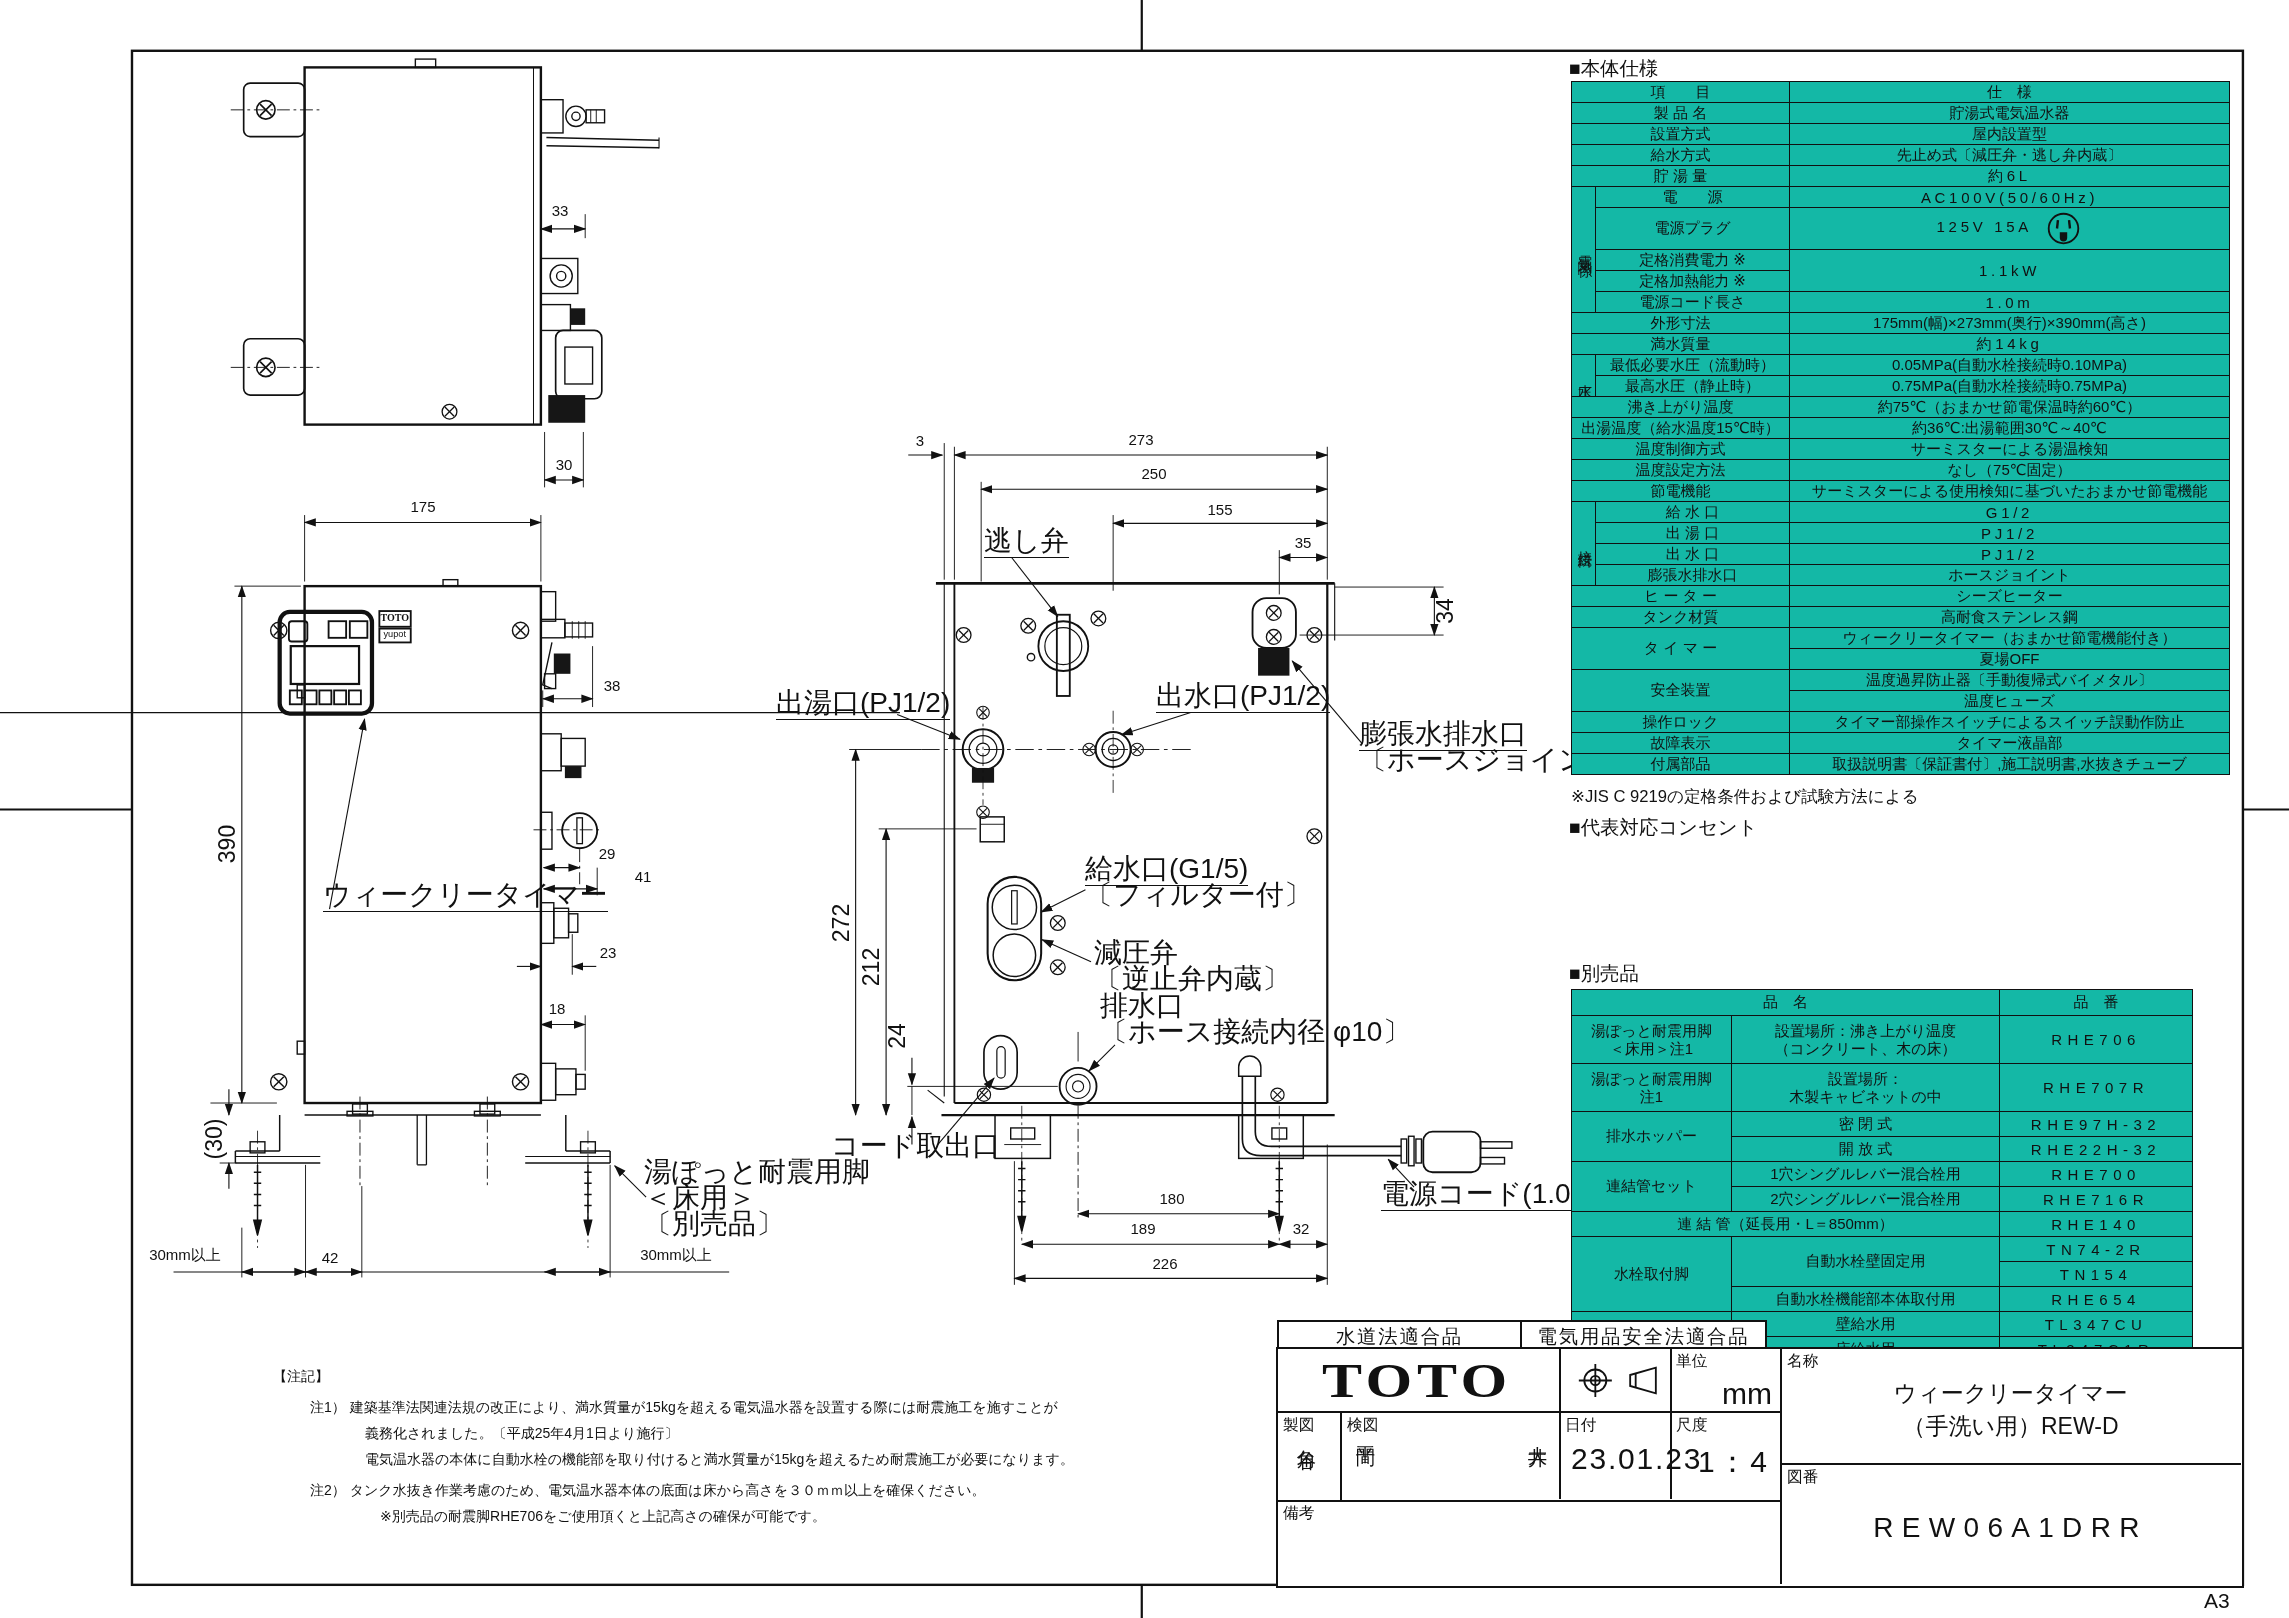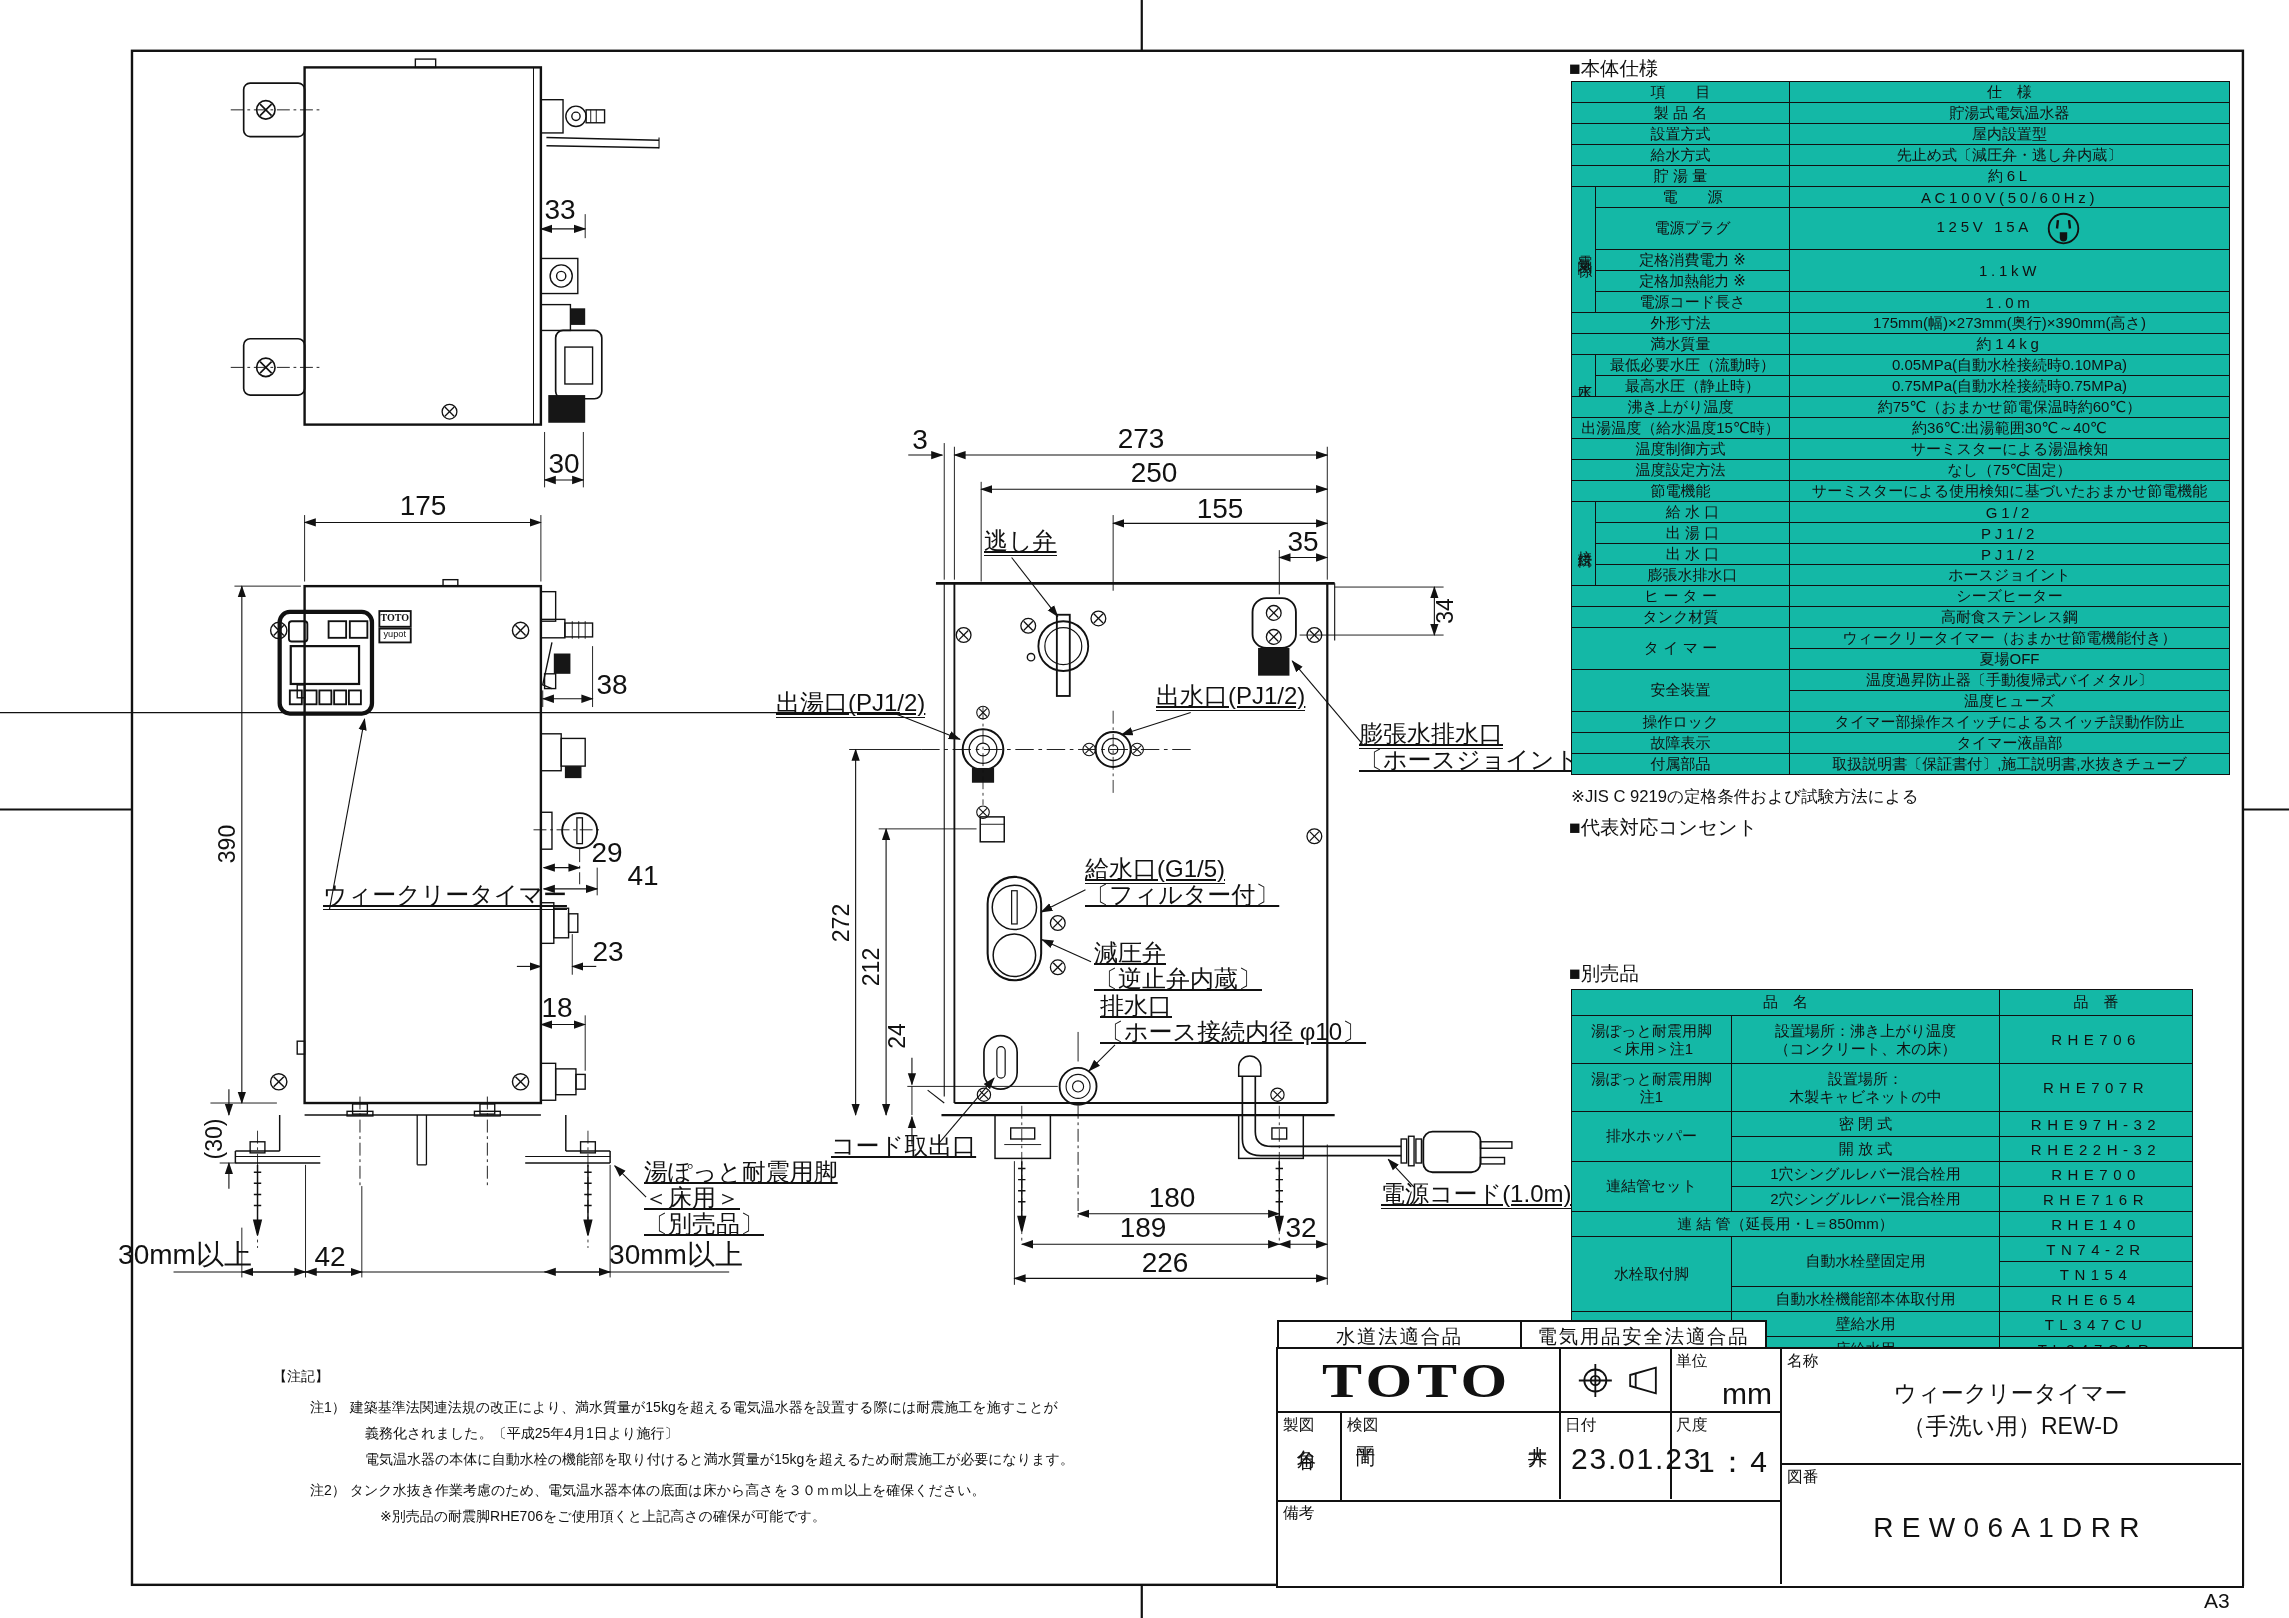"33" .dimt { font-size: 28px -> 15px }
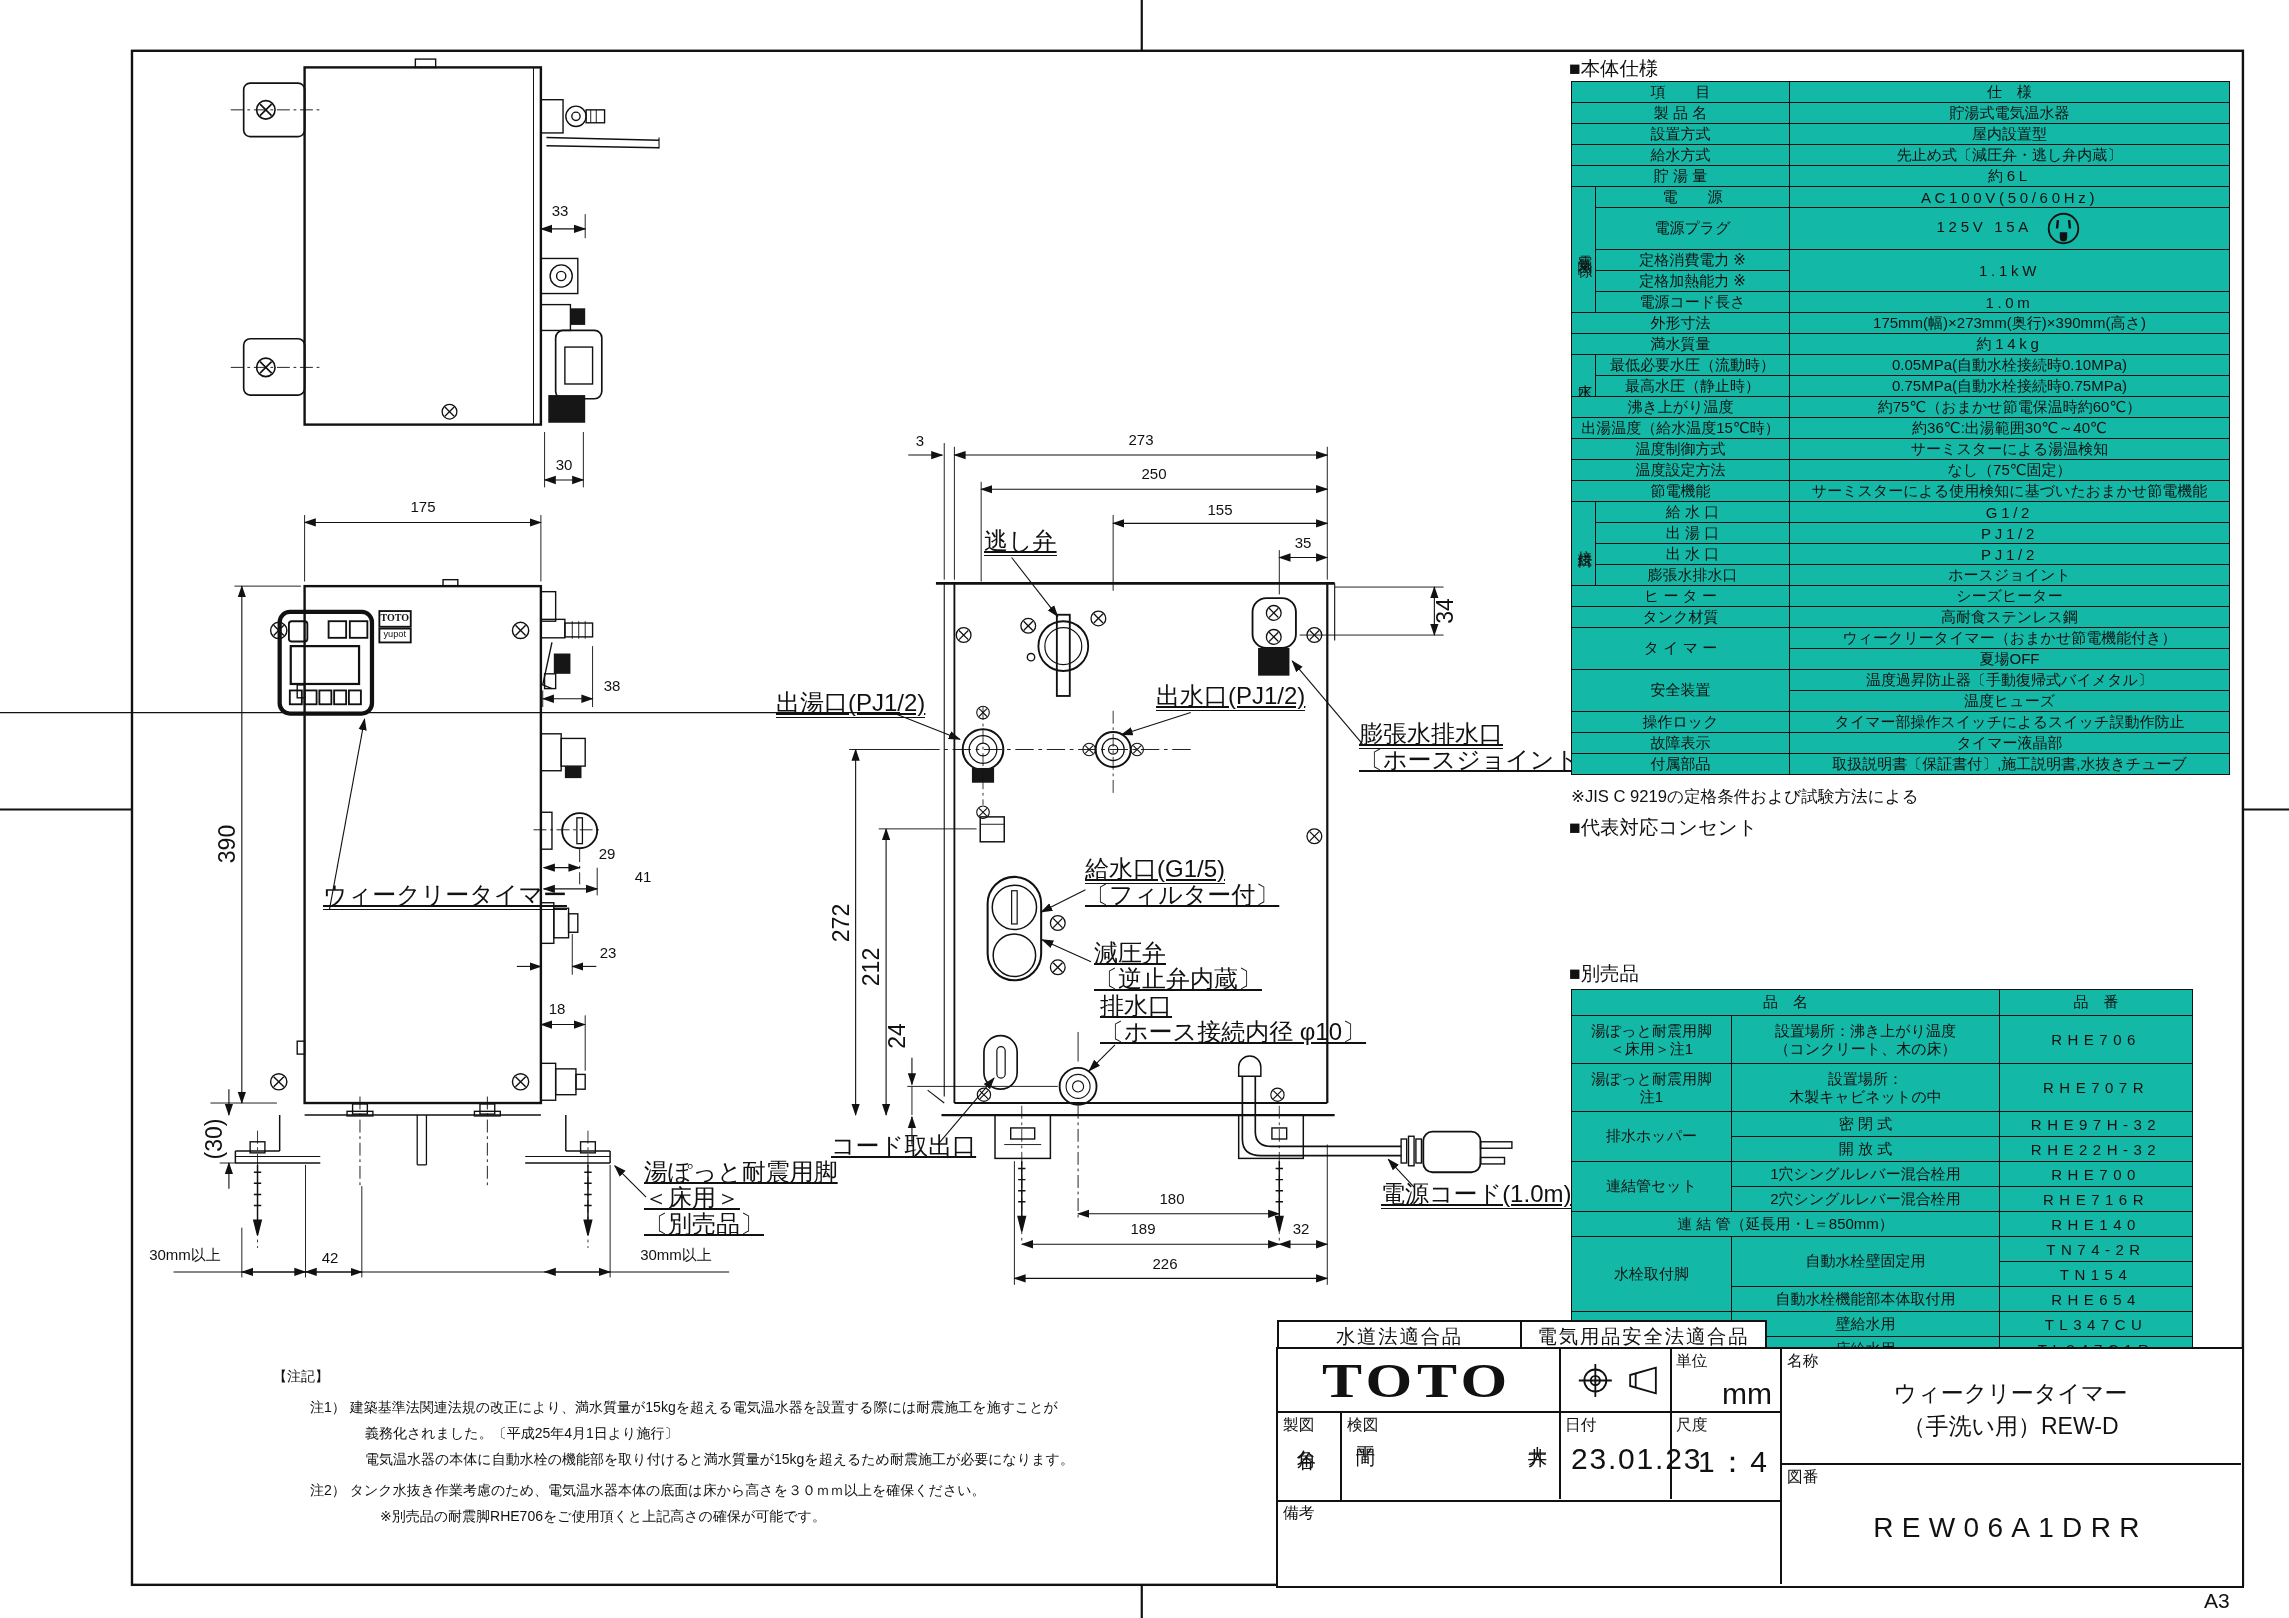"逃し弁" .lbl { font-size: 24px -> 28px; text-decoration: underline -> none }
